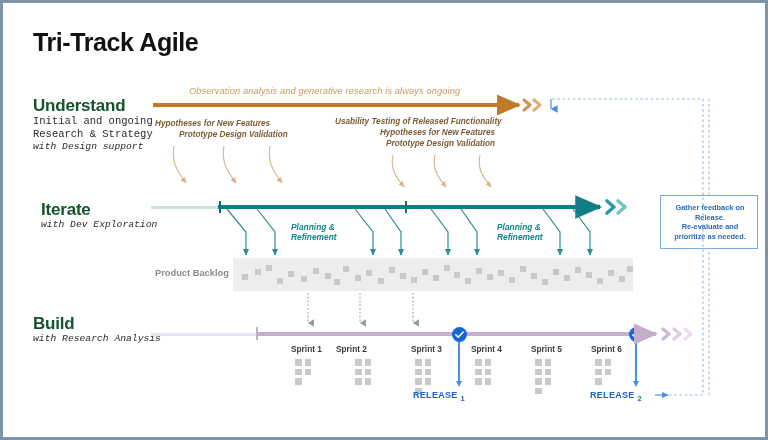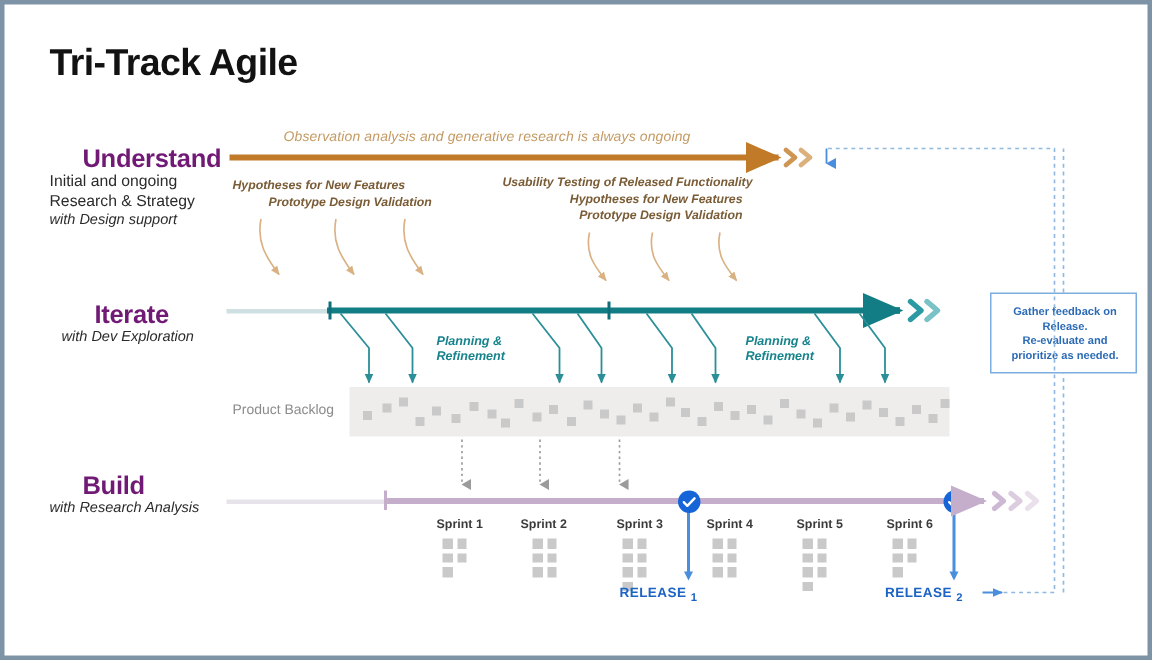"Understand" .track-head { color: #701a75 -> #14532d; margin-left: 22px -> none }
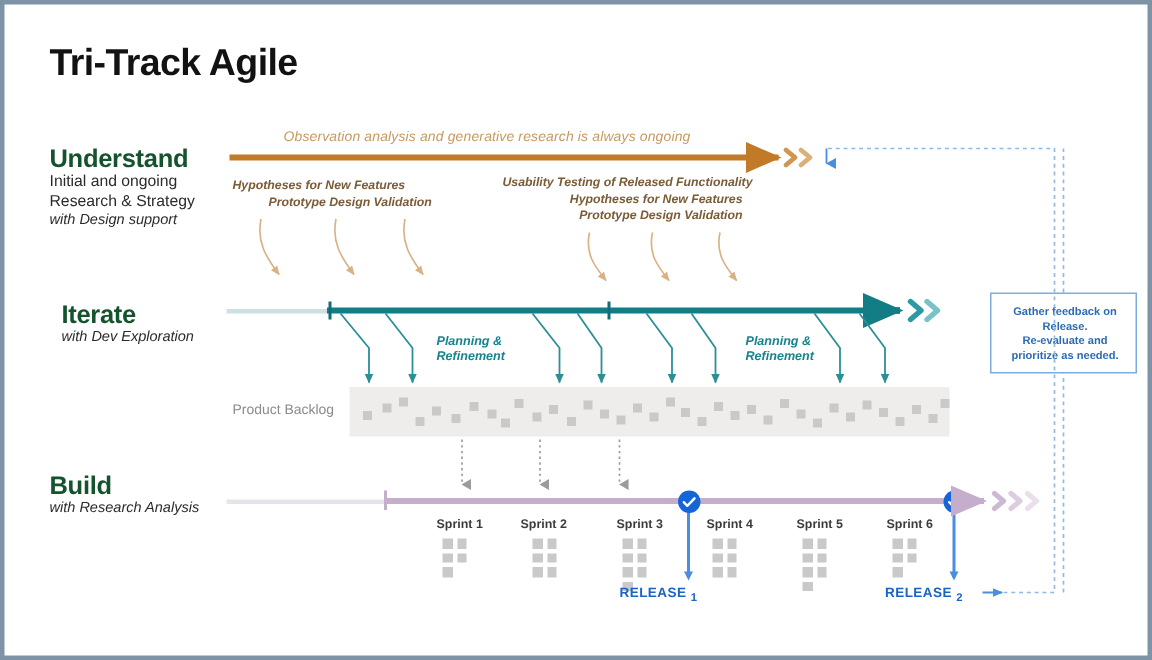"Initial and ongoing" .track-sub { font-family: none -> Liberation Mono, monospace }
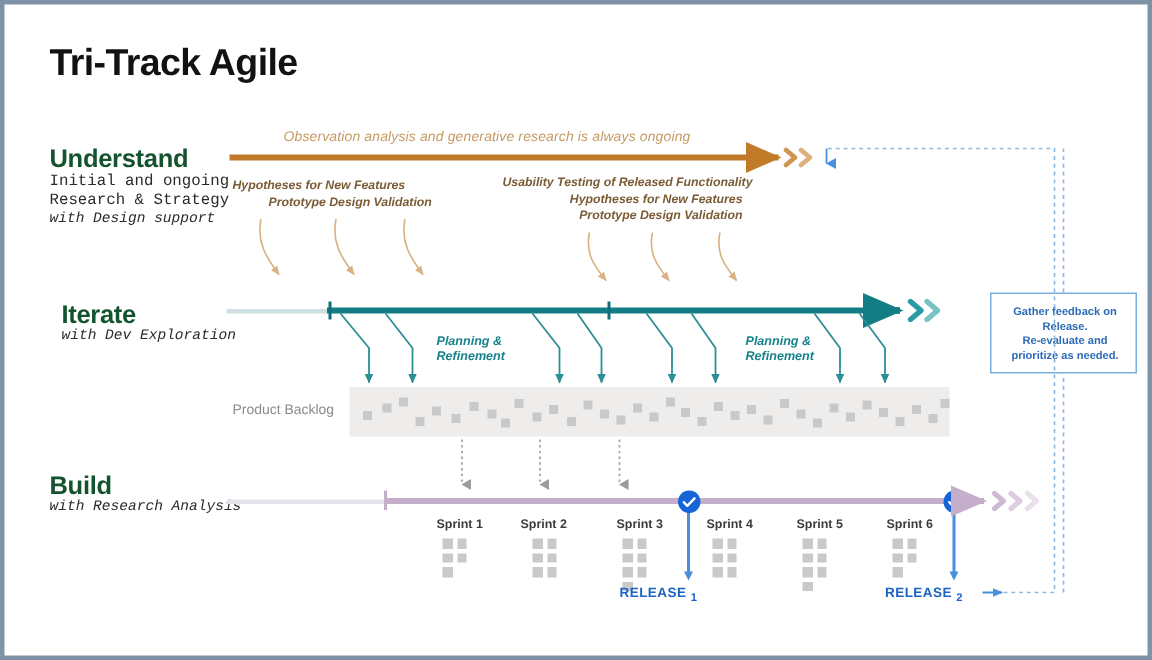"Product Backlog" #backlog-lab { font-weight: normal -> bold }
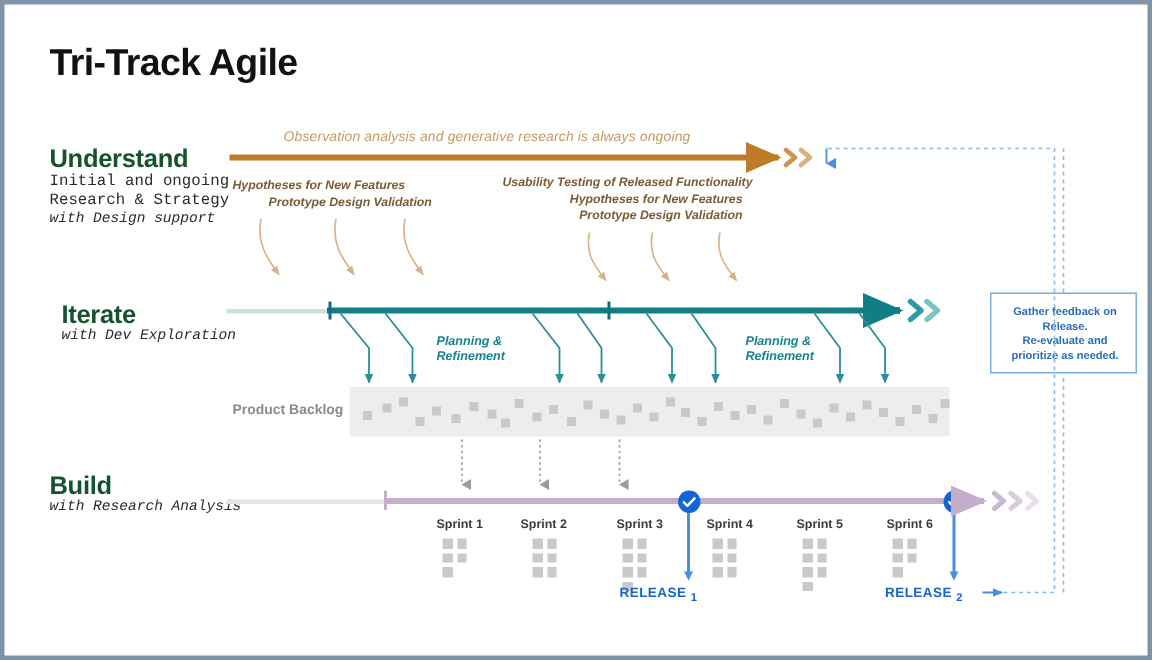"Sprint 2" div.sprint-lab { left: 344px -> 333px }
